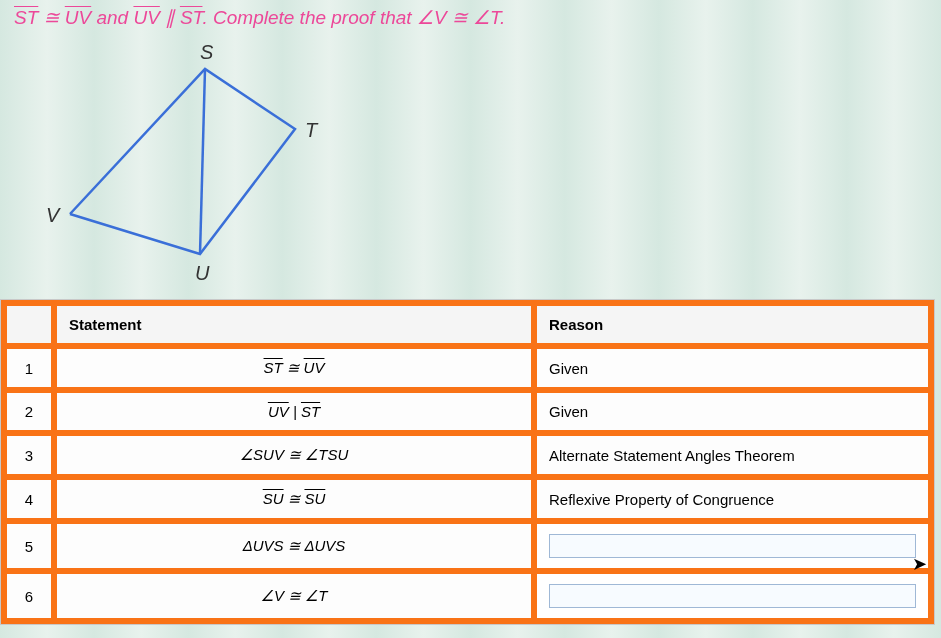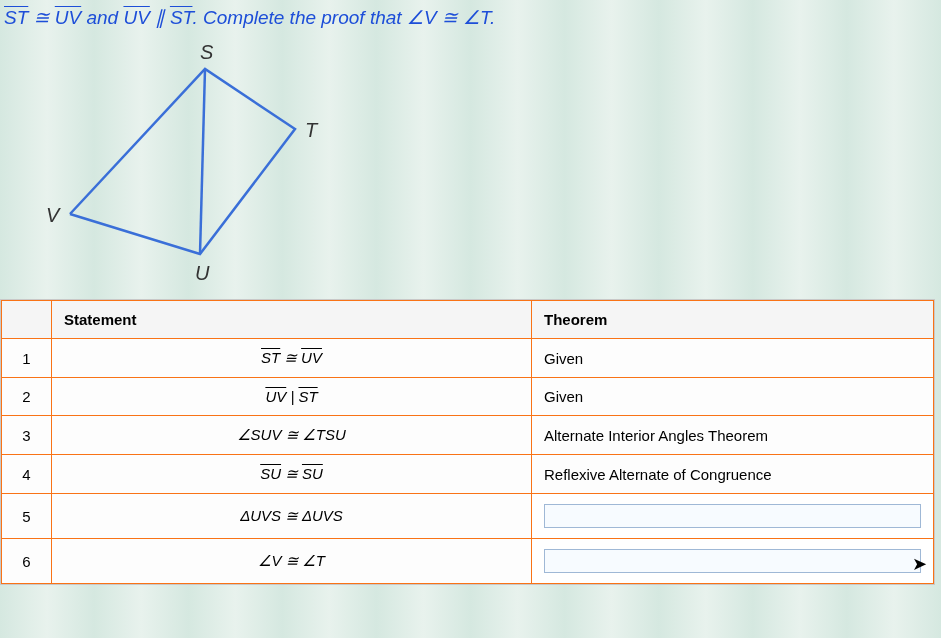"ST ≅ UV and UV" .prompt { color: #1d4ed8 -> #ec4899; padding: 6px 0 10px 4px -> 6px 0 10px 14px }
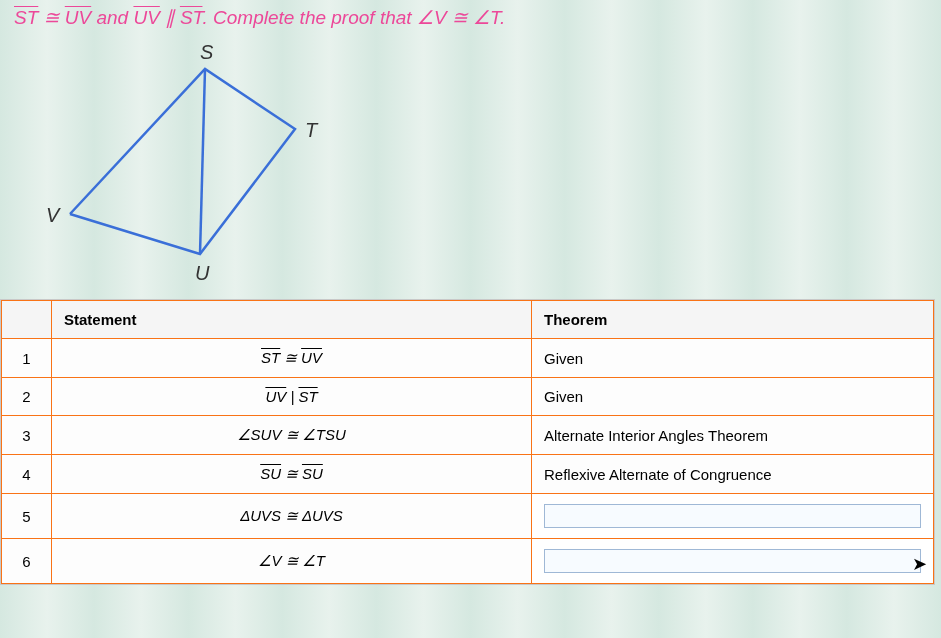"Statement" th, td { border: 1px solid #f97316 -> 6px solid #f97316 }
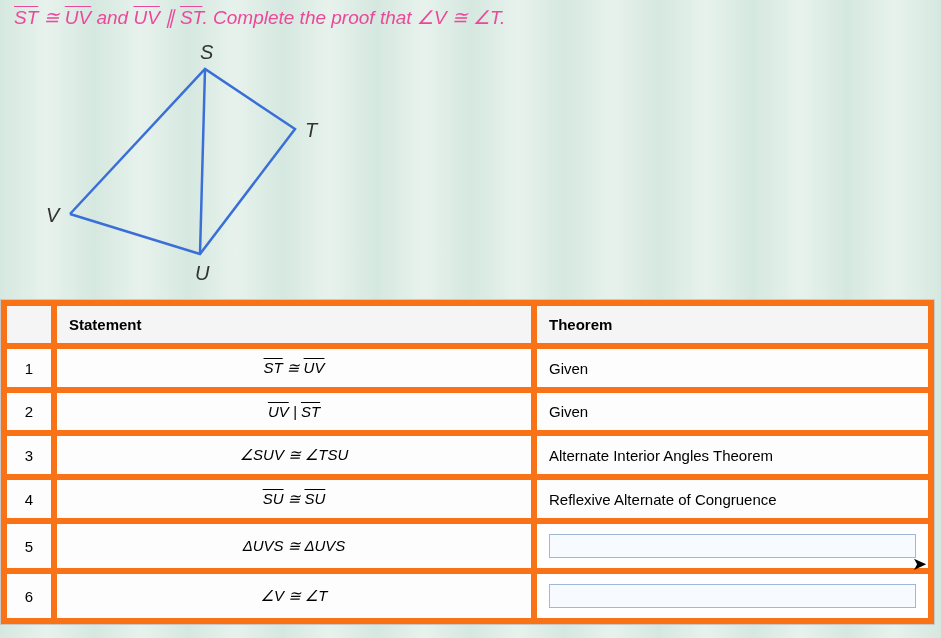"Theorem" th { text: Theorem -> Reason }
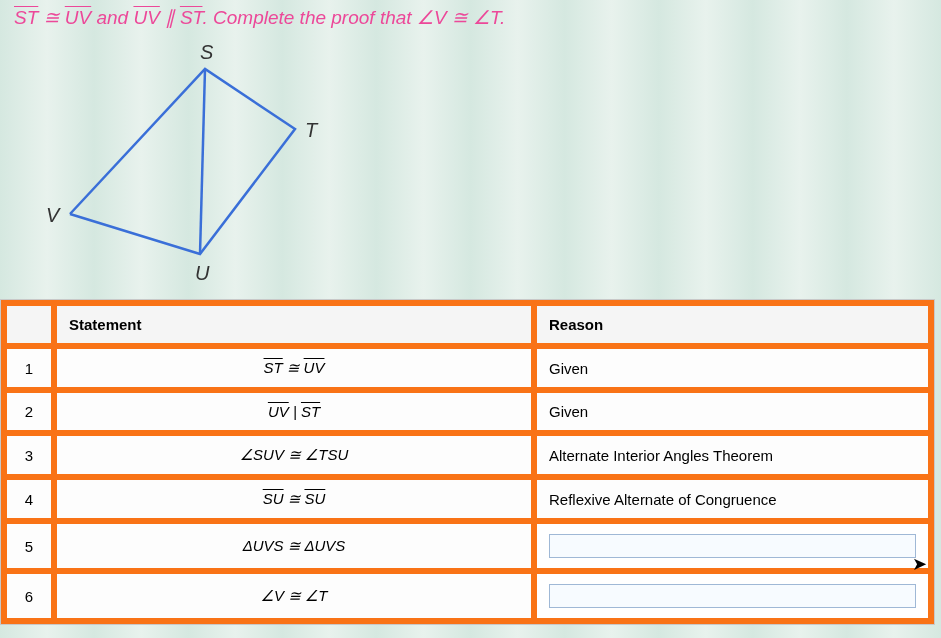"Alternate Interior Angles Theorem" td { text: Interior -> Statement }
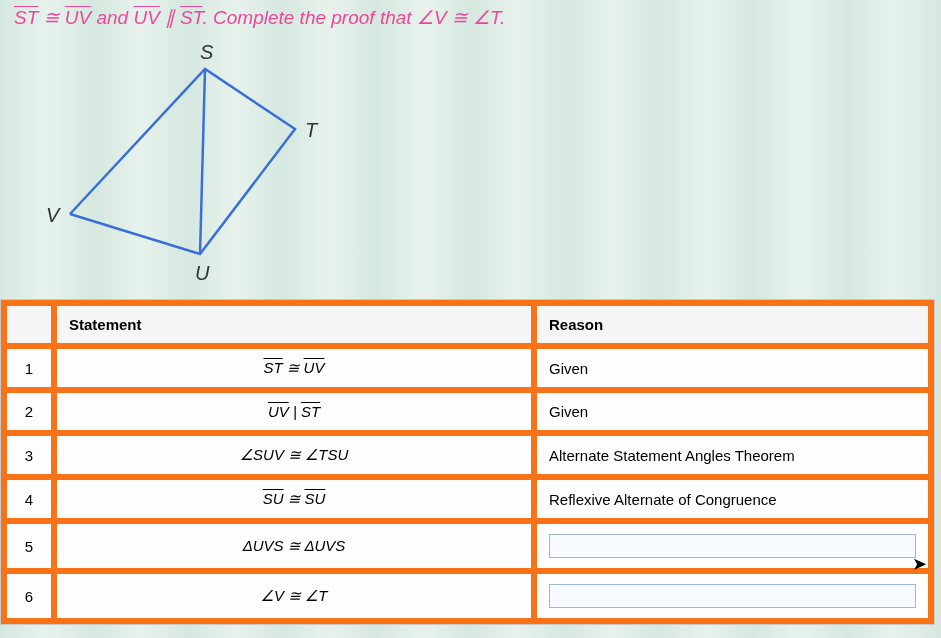"Reflexive Alternate of Congruence" td { text: Alternate -> Property }
